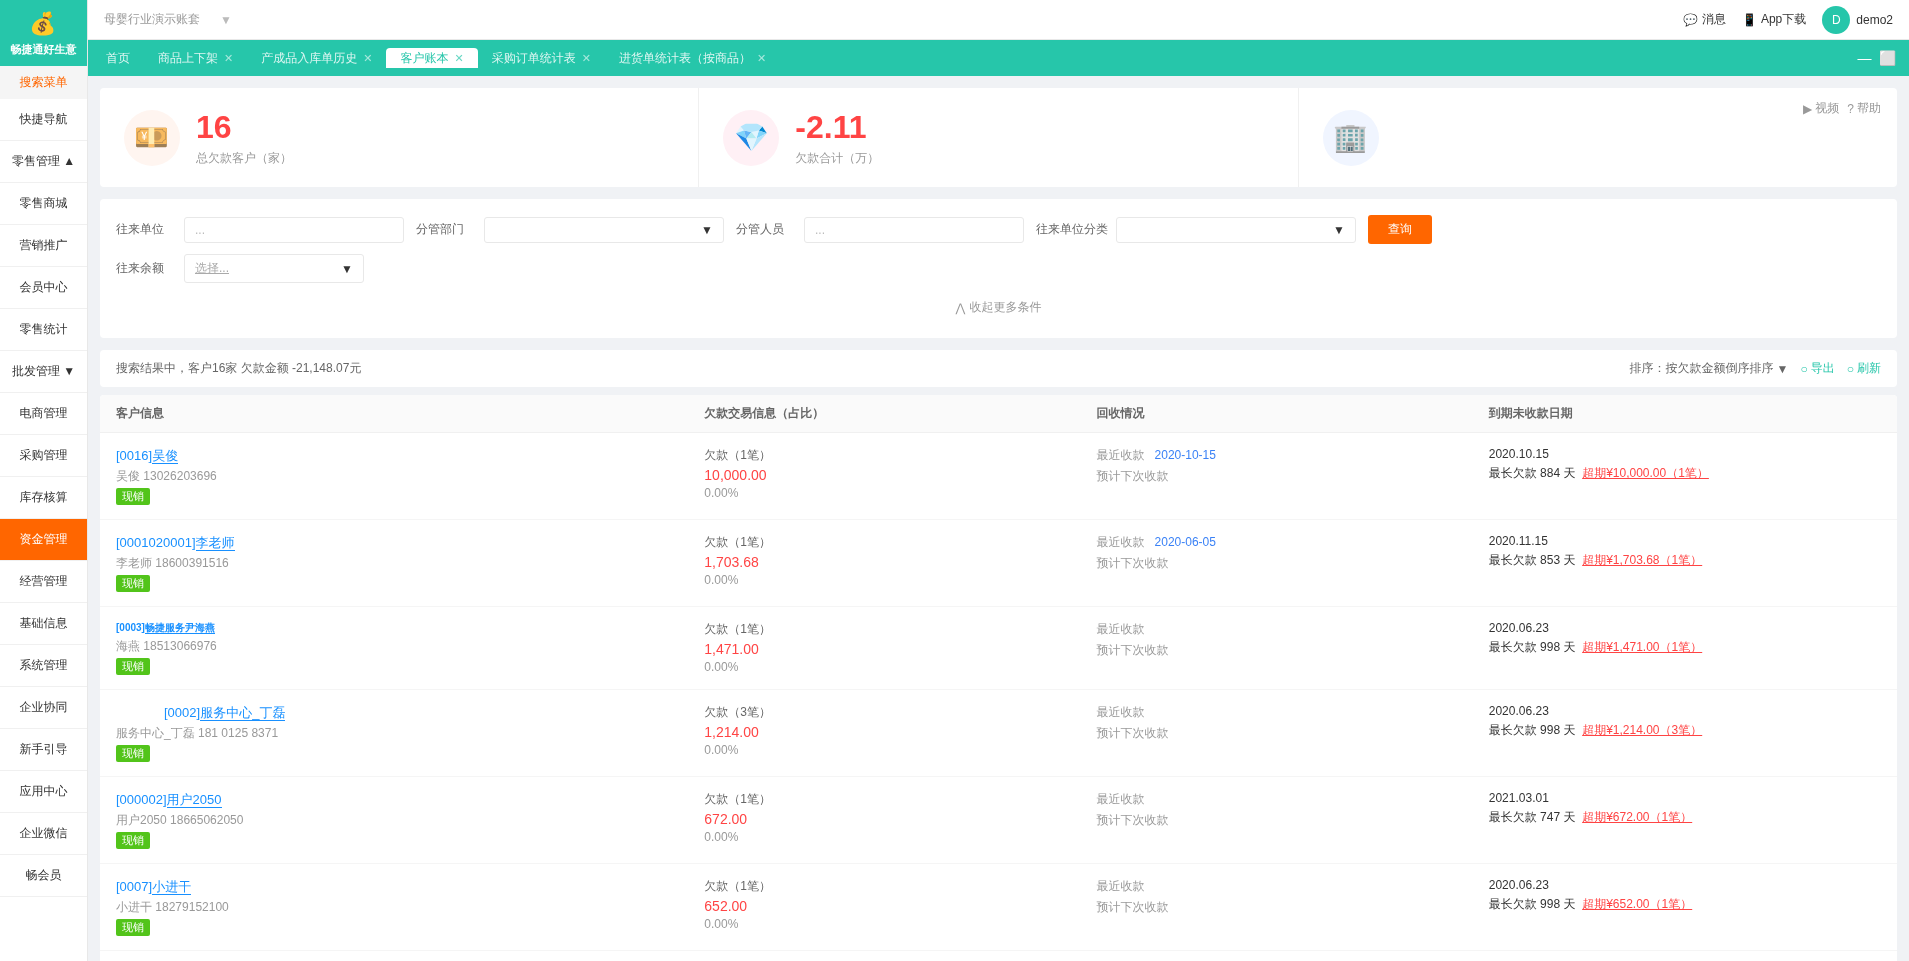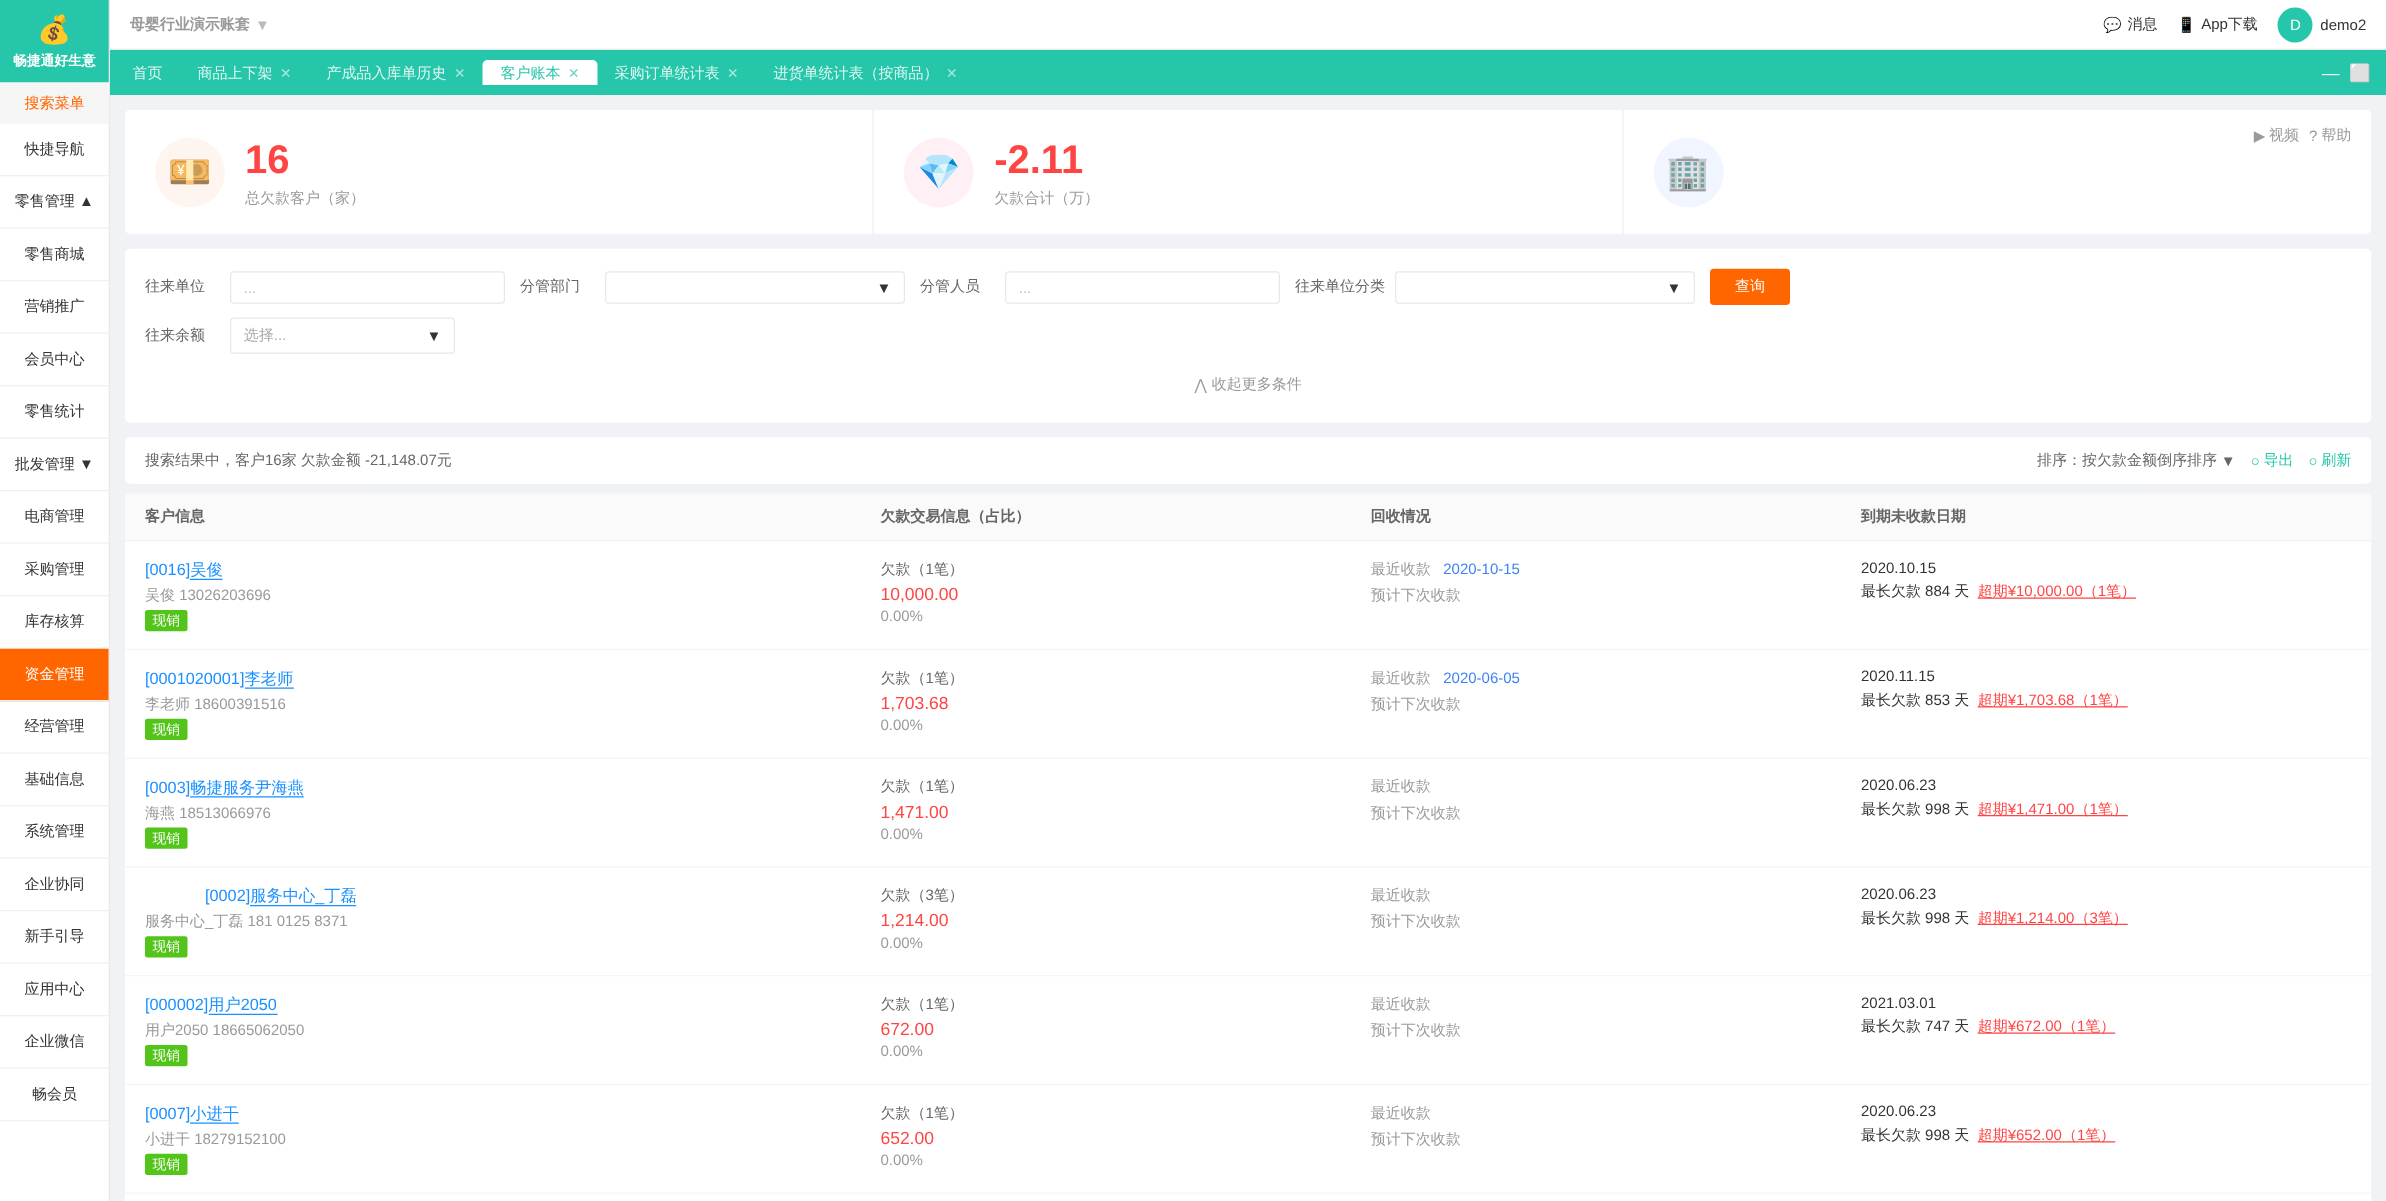"母婴行业演示账套" .topbar-left { font-weight: bold -> none; gap: 4px -> 20px }
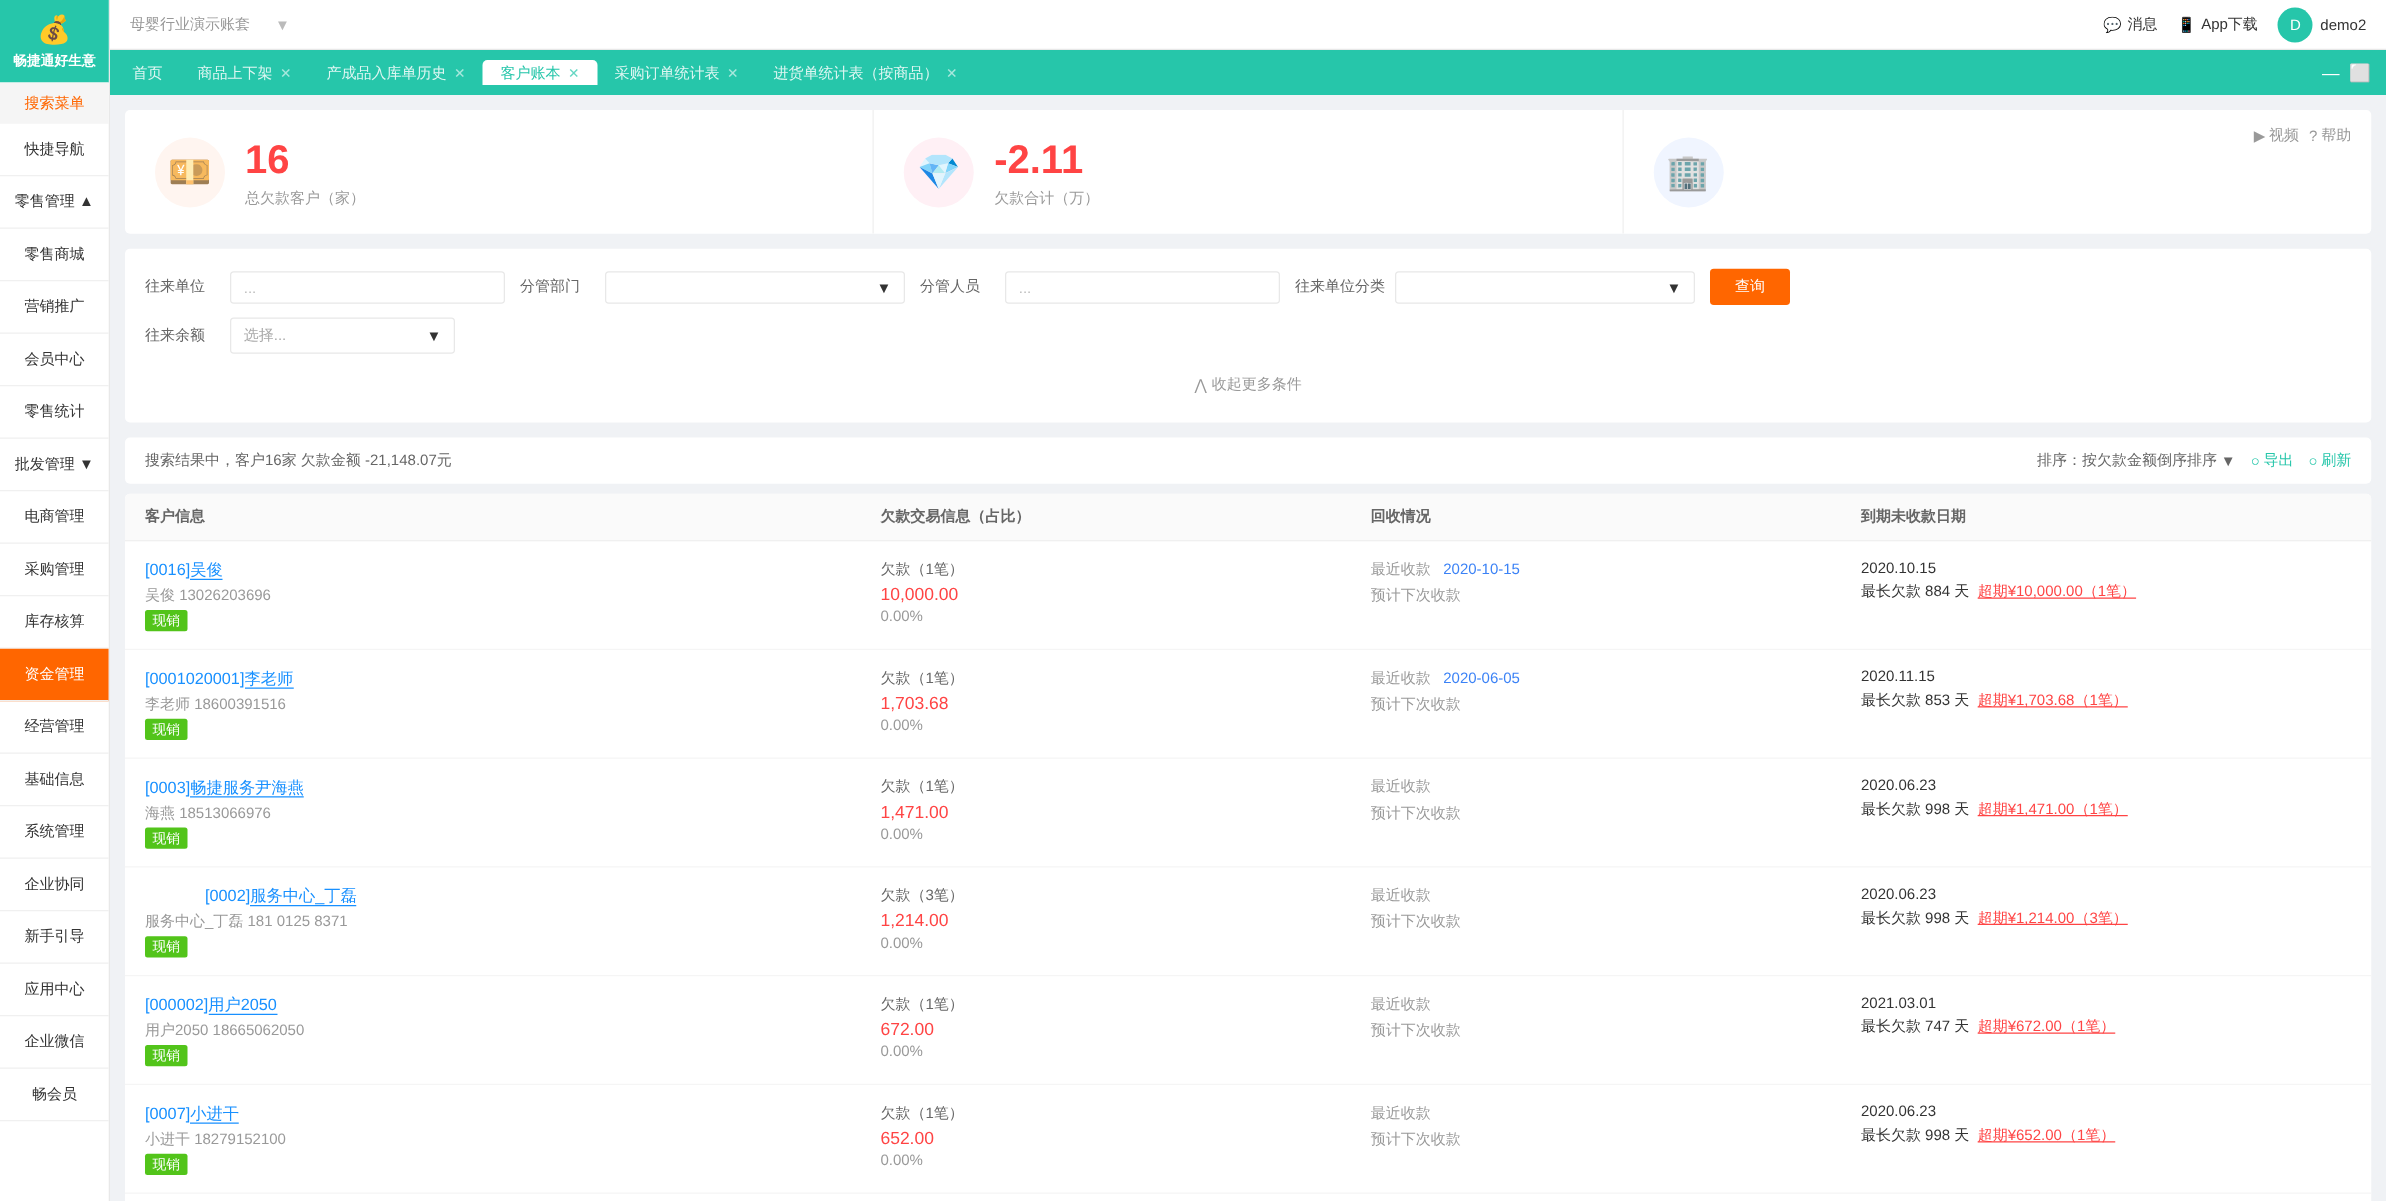"选择..." span { text-decoration: none -> underline }
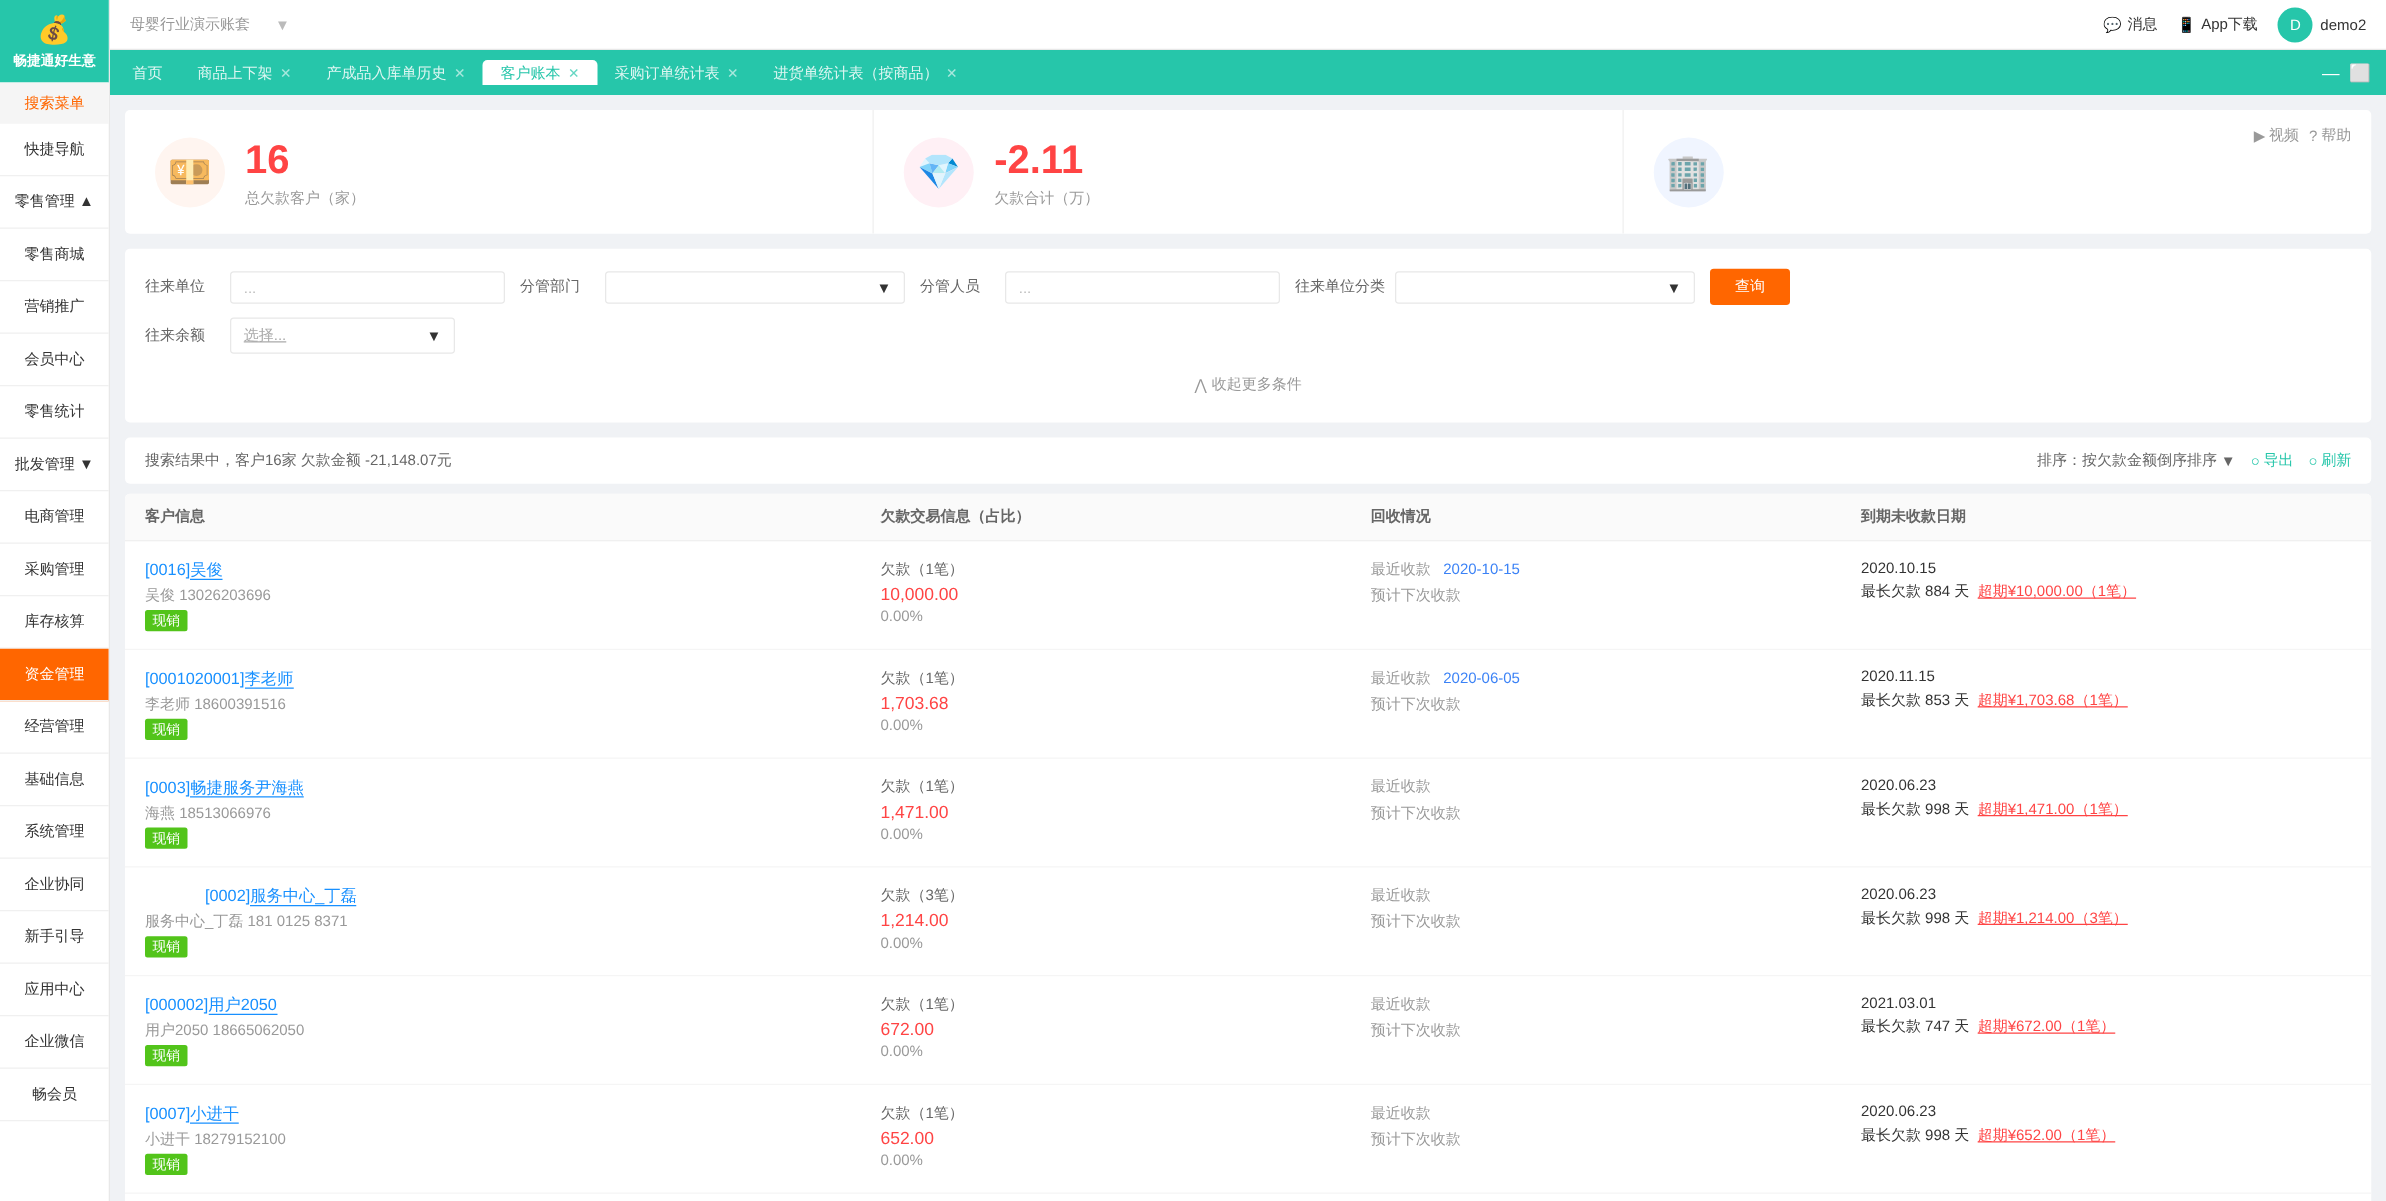"[0003]畅捷服务尹海燕" div { font-size: 13px -> 10px; font-weight: 400 -> 700 }
